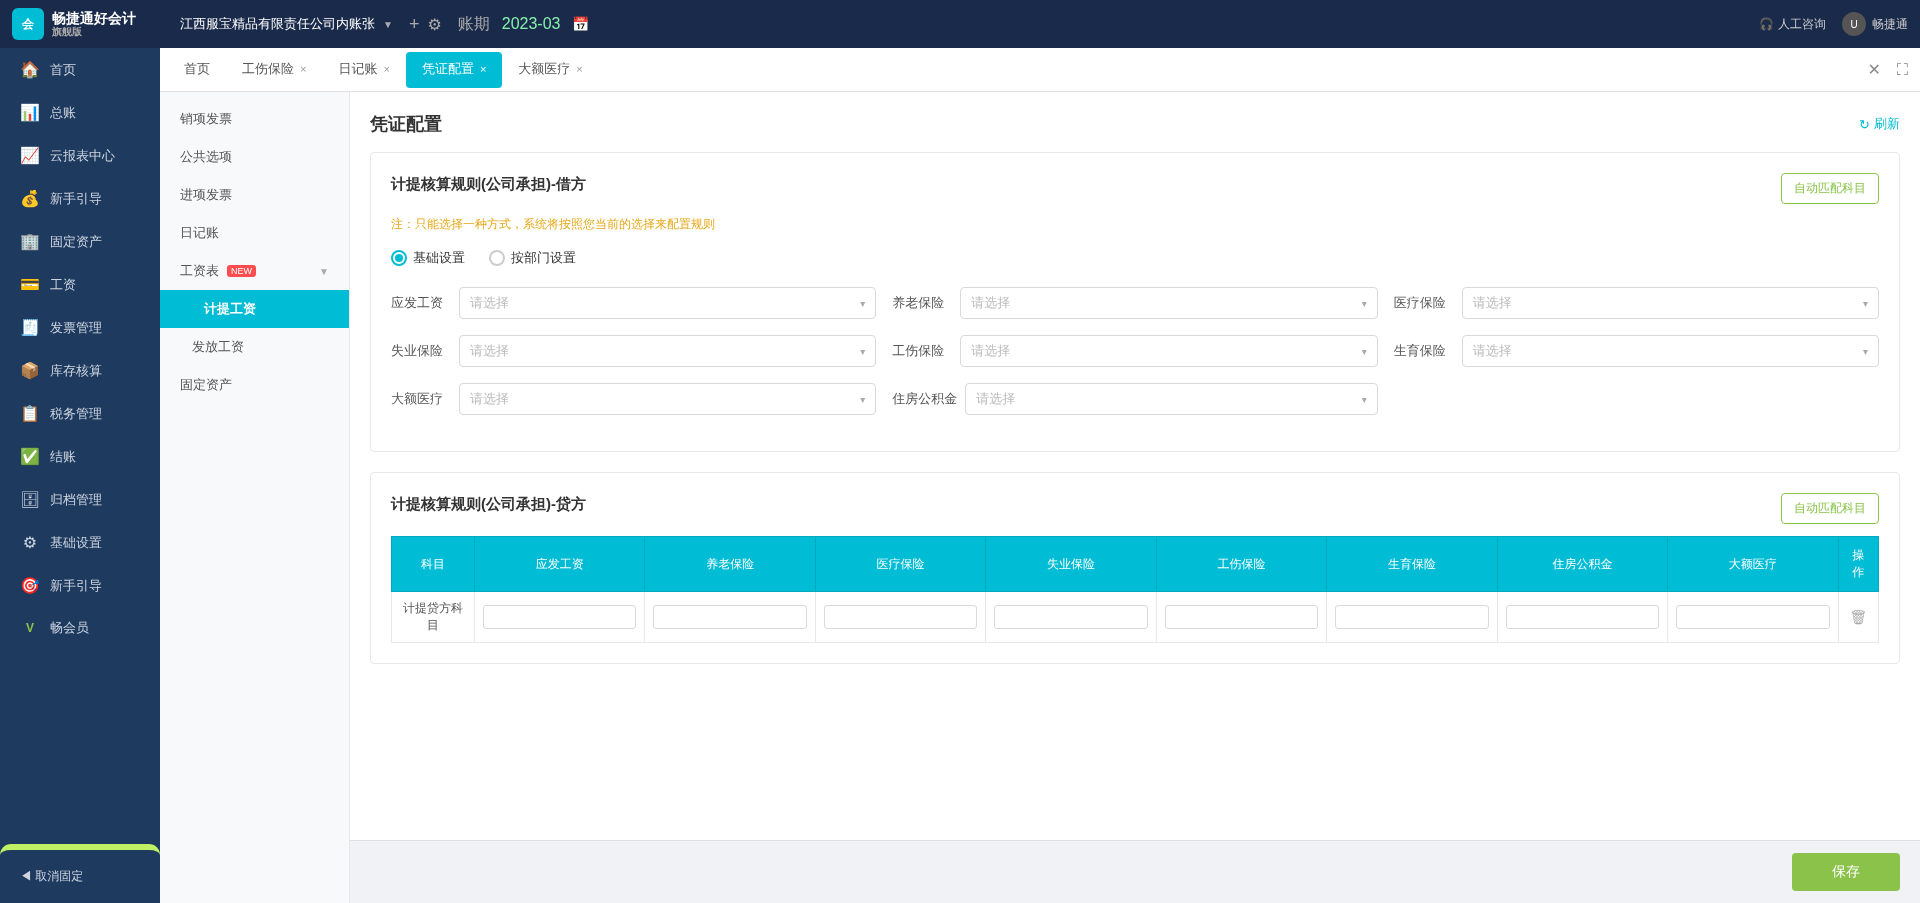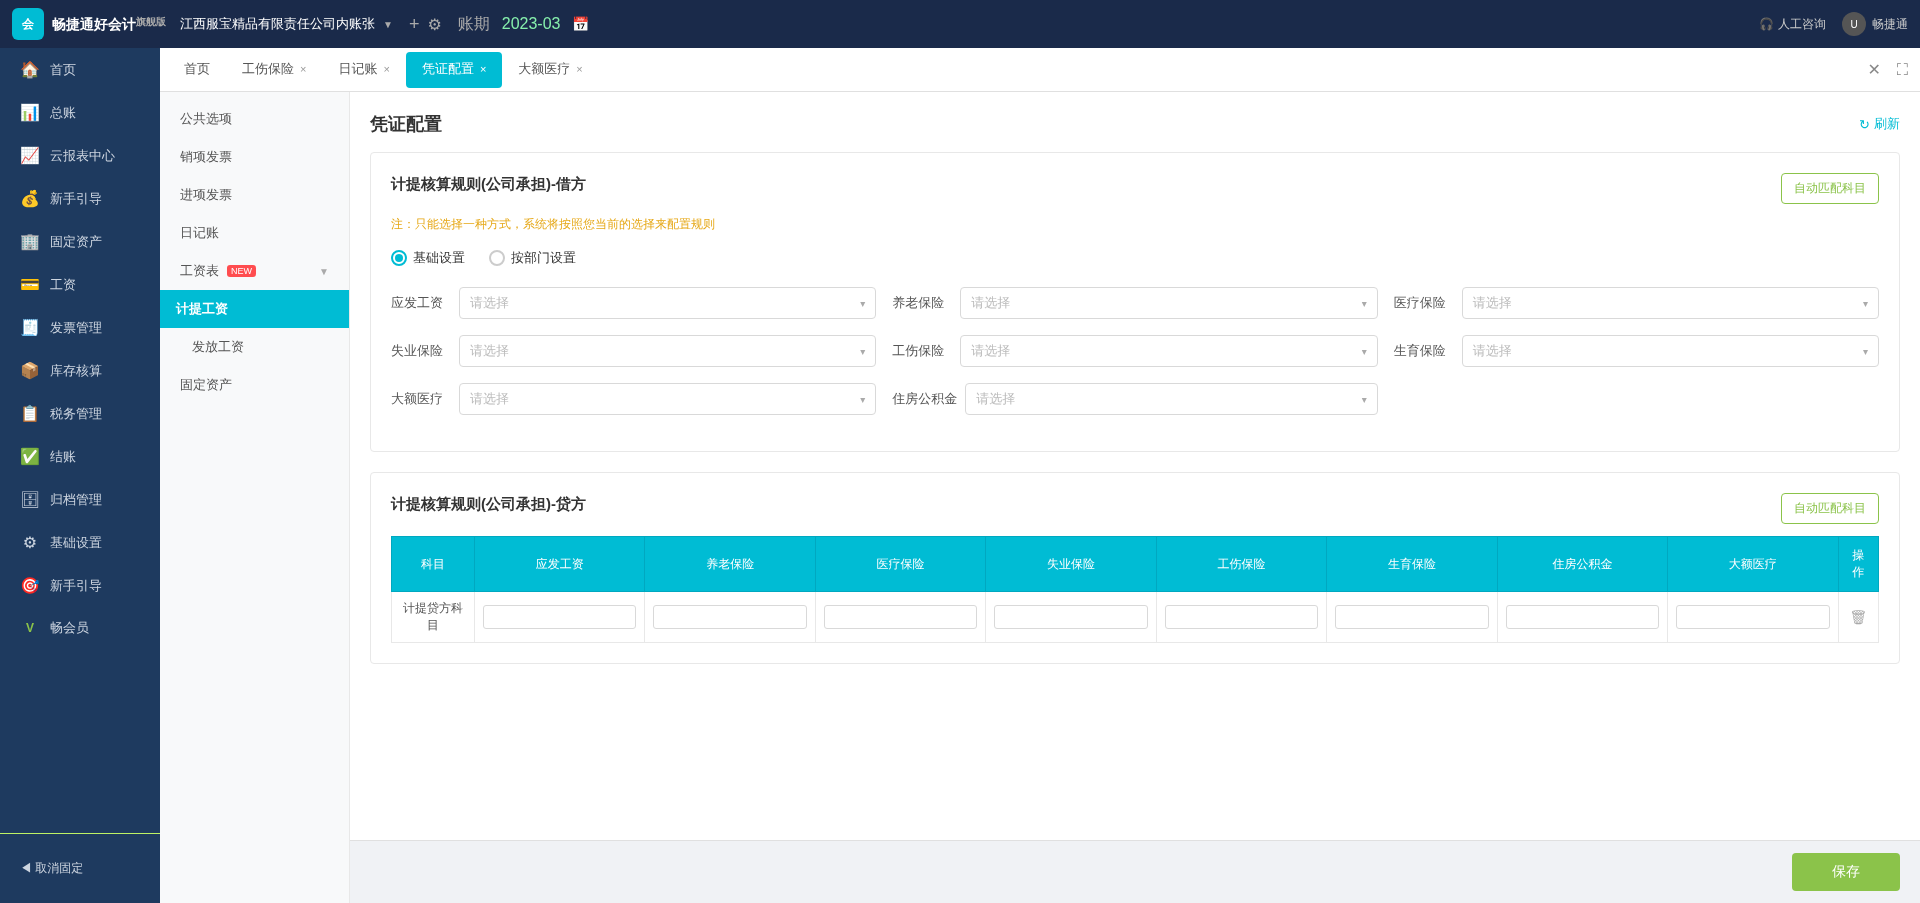"畅捷通好会计" .logo-text { flex-direction: row -> column }
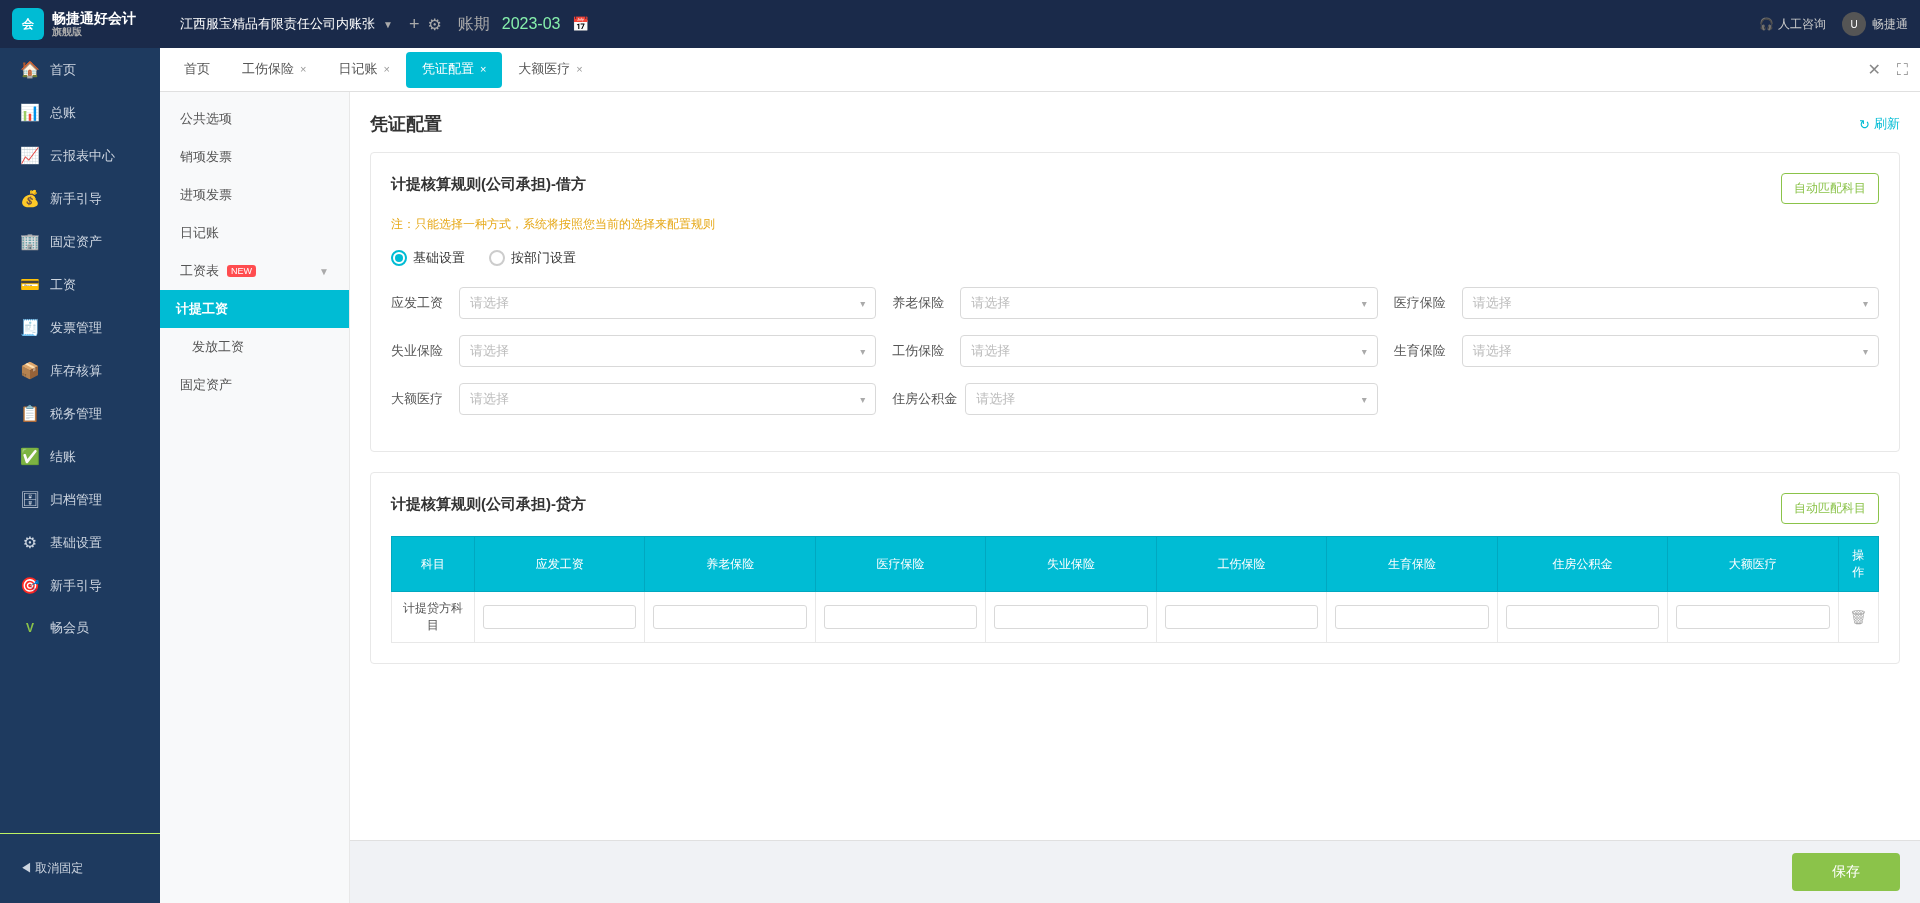"公共选项" div.left-nav-item { order: before "销项发票" -> after "销项发票" }
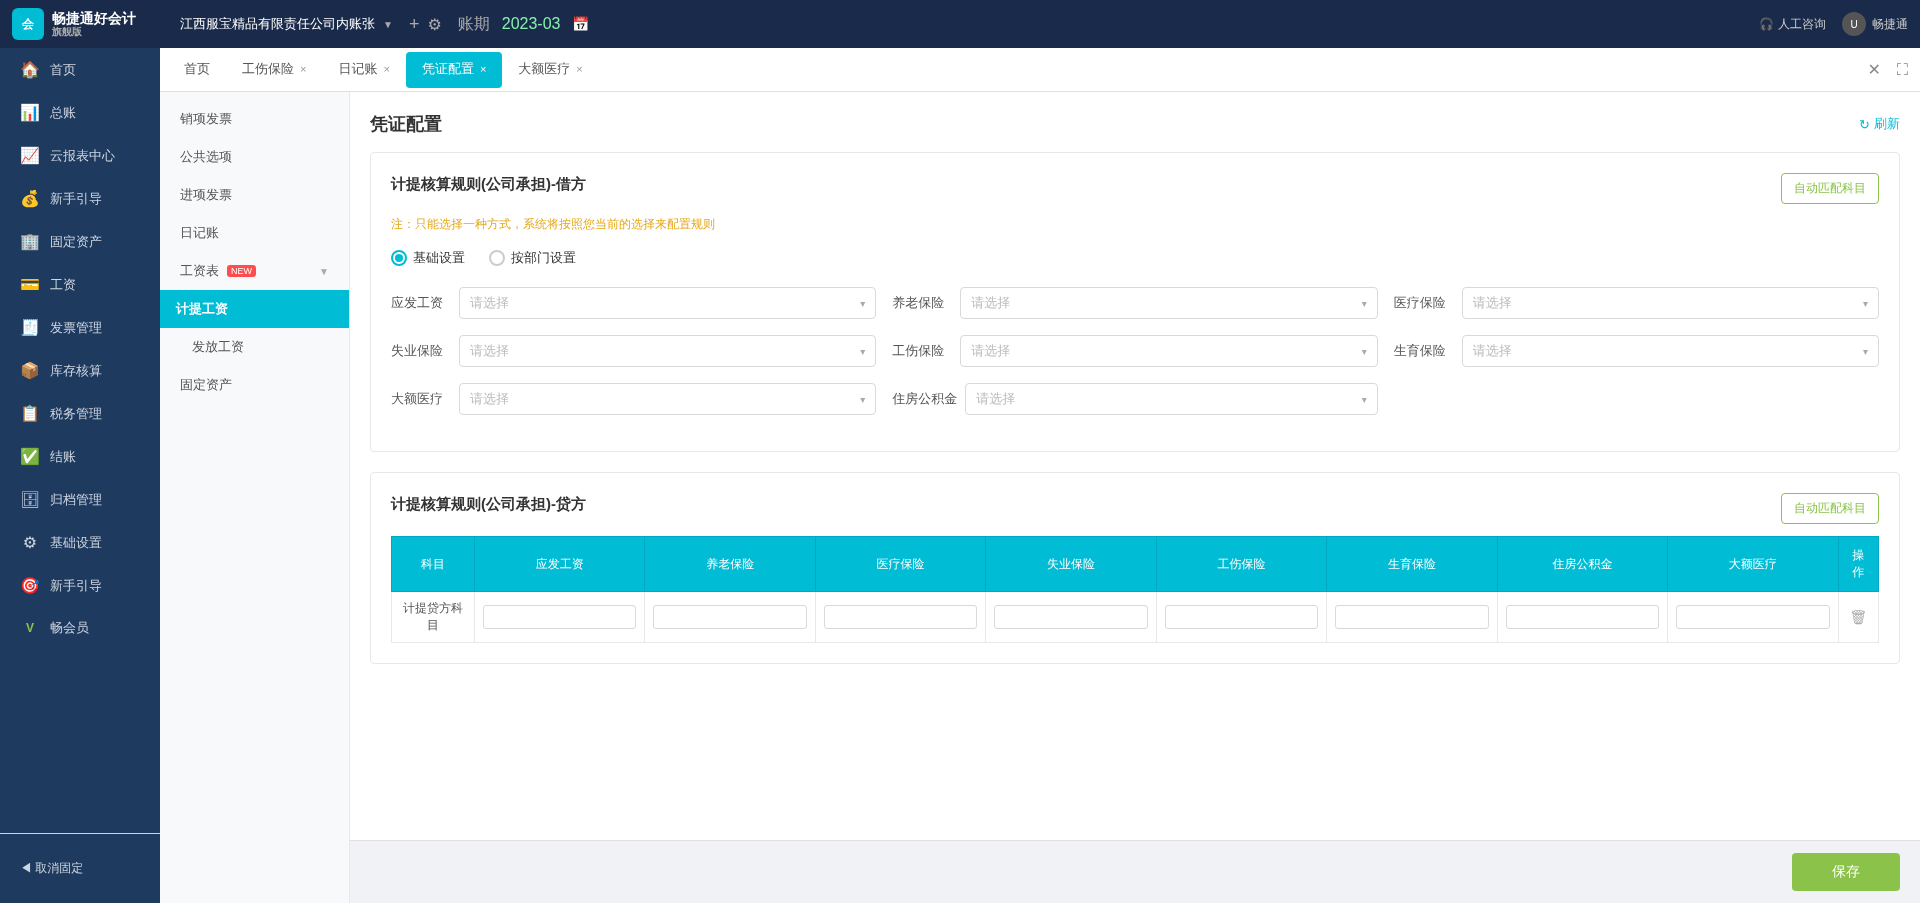"计提工资" div.left-nav-item { padding-left: 16px -> 44px }
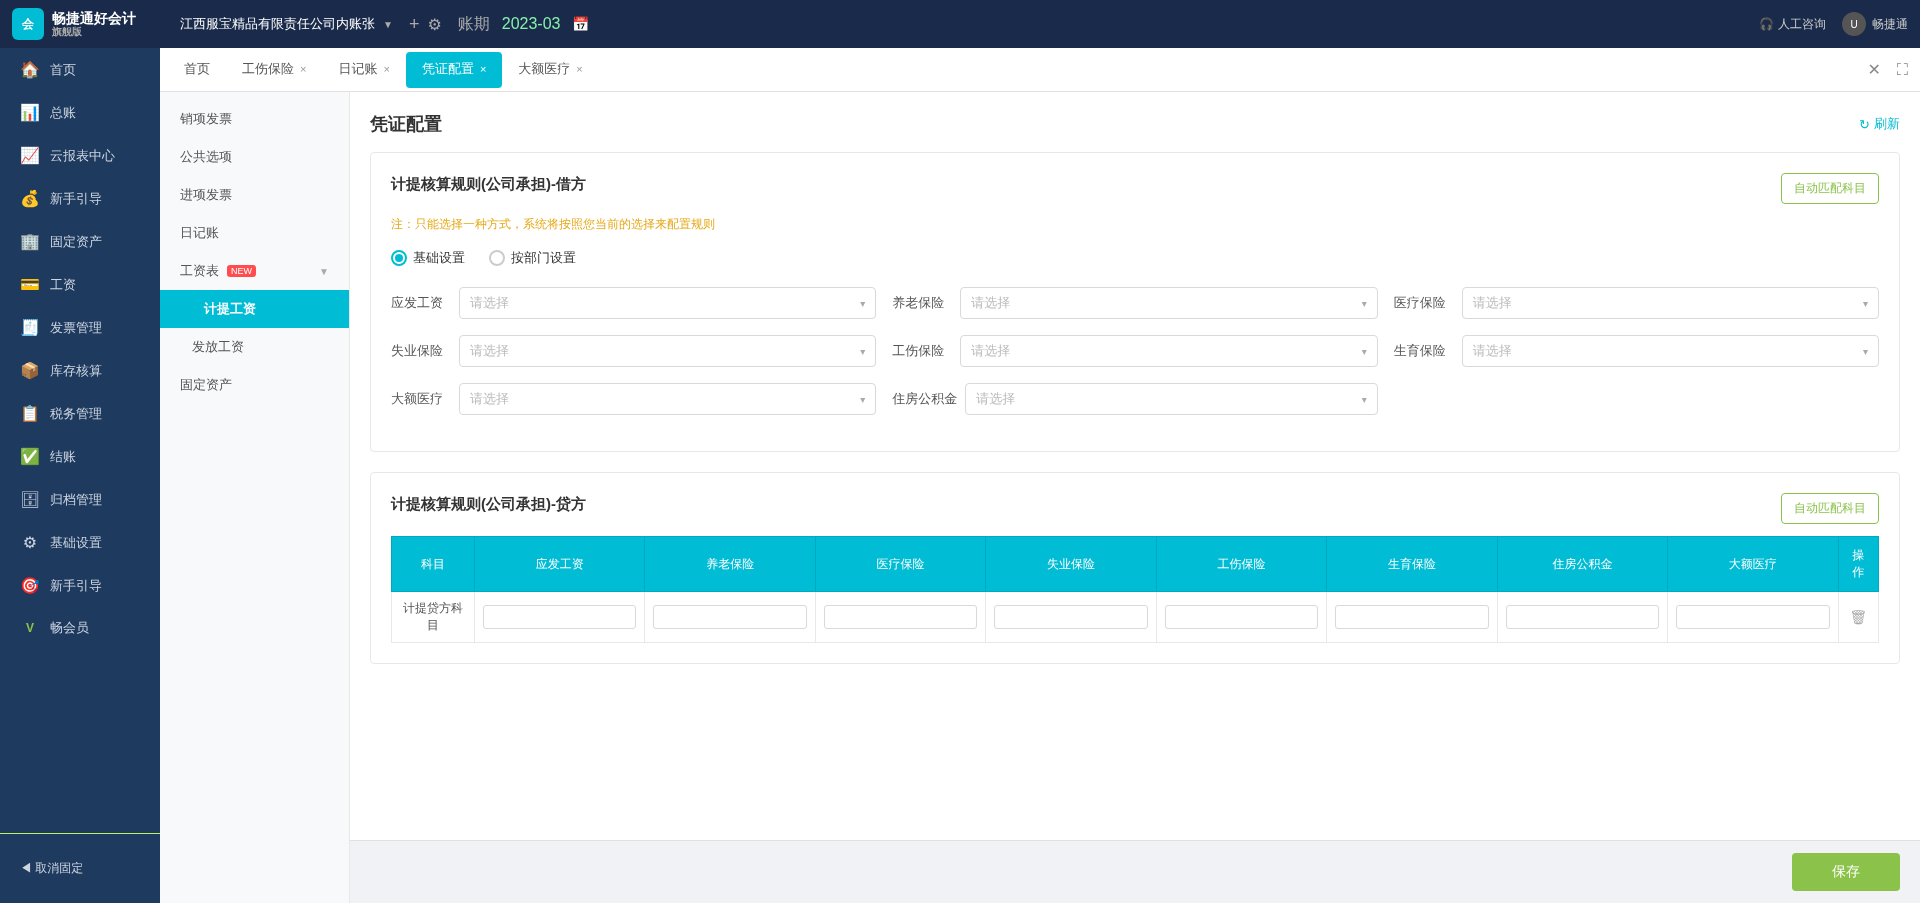"◀ 取消固定" .sidebar-bottom { border-radius: none -> 11px; border-top: 1px solid #bef264 -> 6px solid #bef264; padding: 18px 0 -> 10px 0 }
